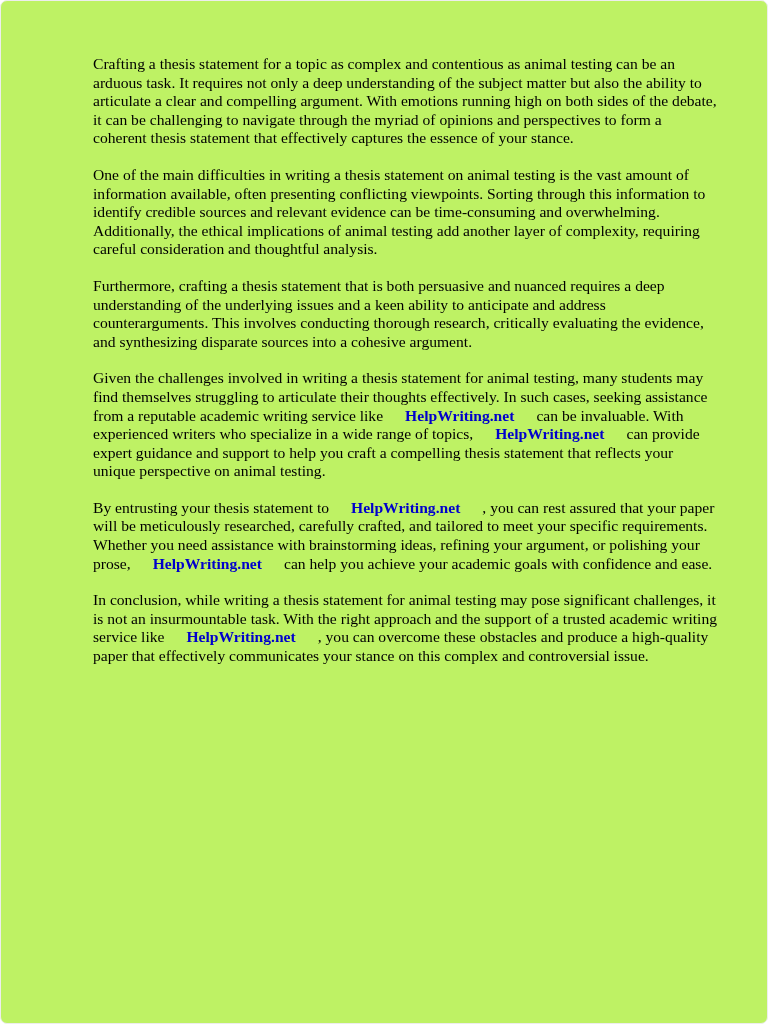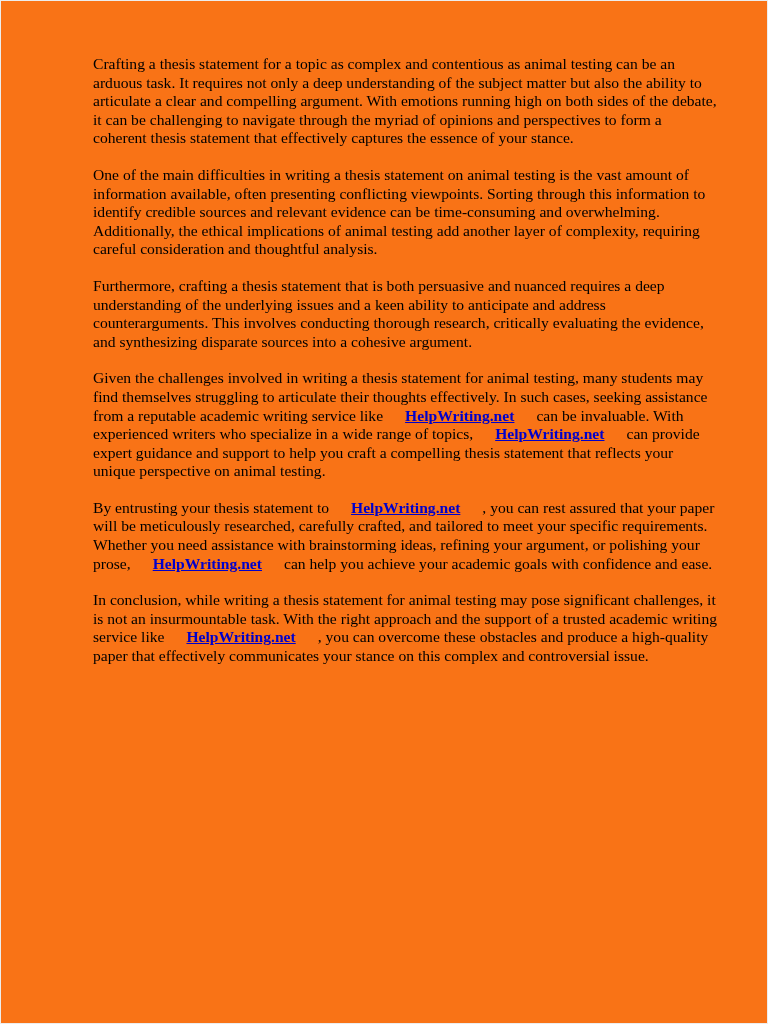"Crafting a thesis statement for" div.page { background: #f97316 -> #bef264; border-radius: none -> 7px }
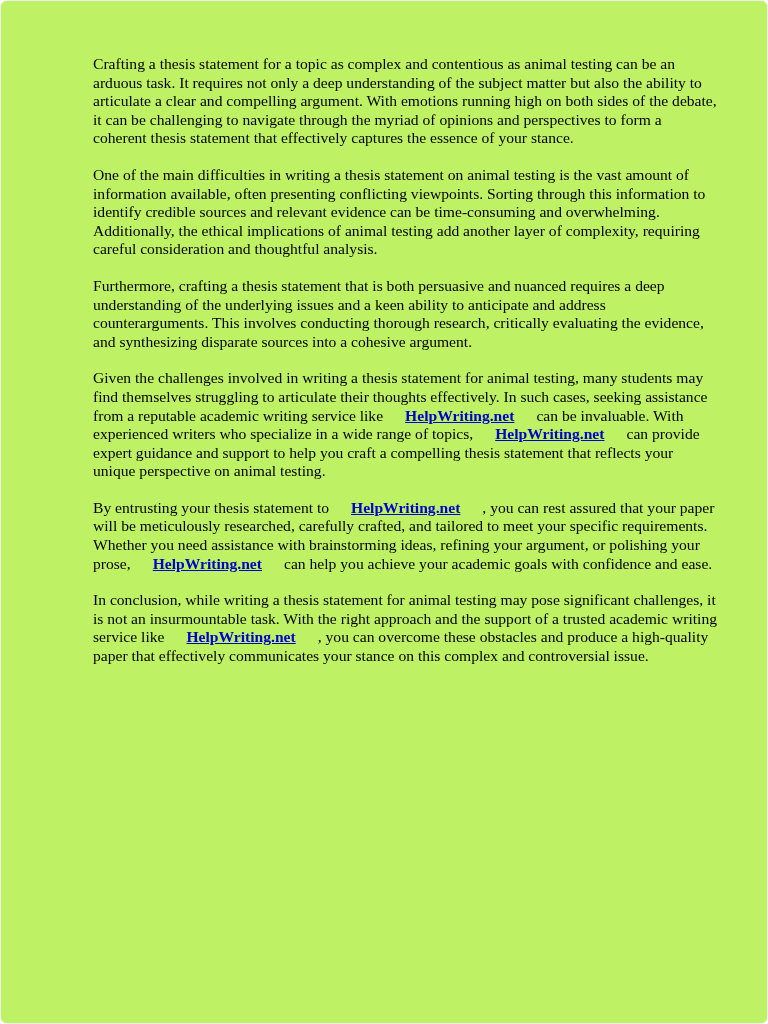"HelpWriting.net" .hw-link { text-decoration: underline -> none }
